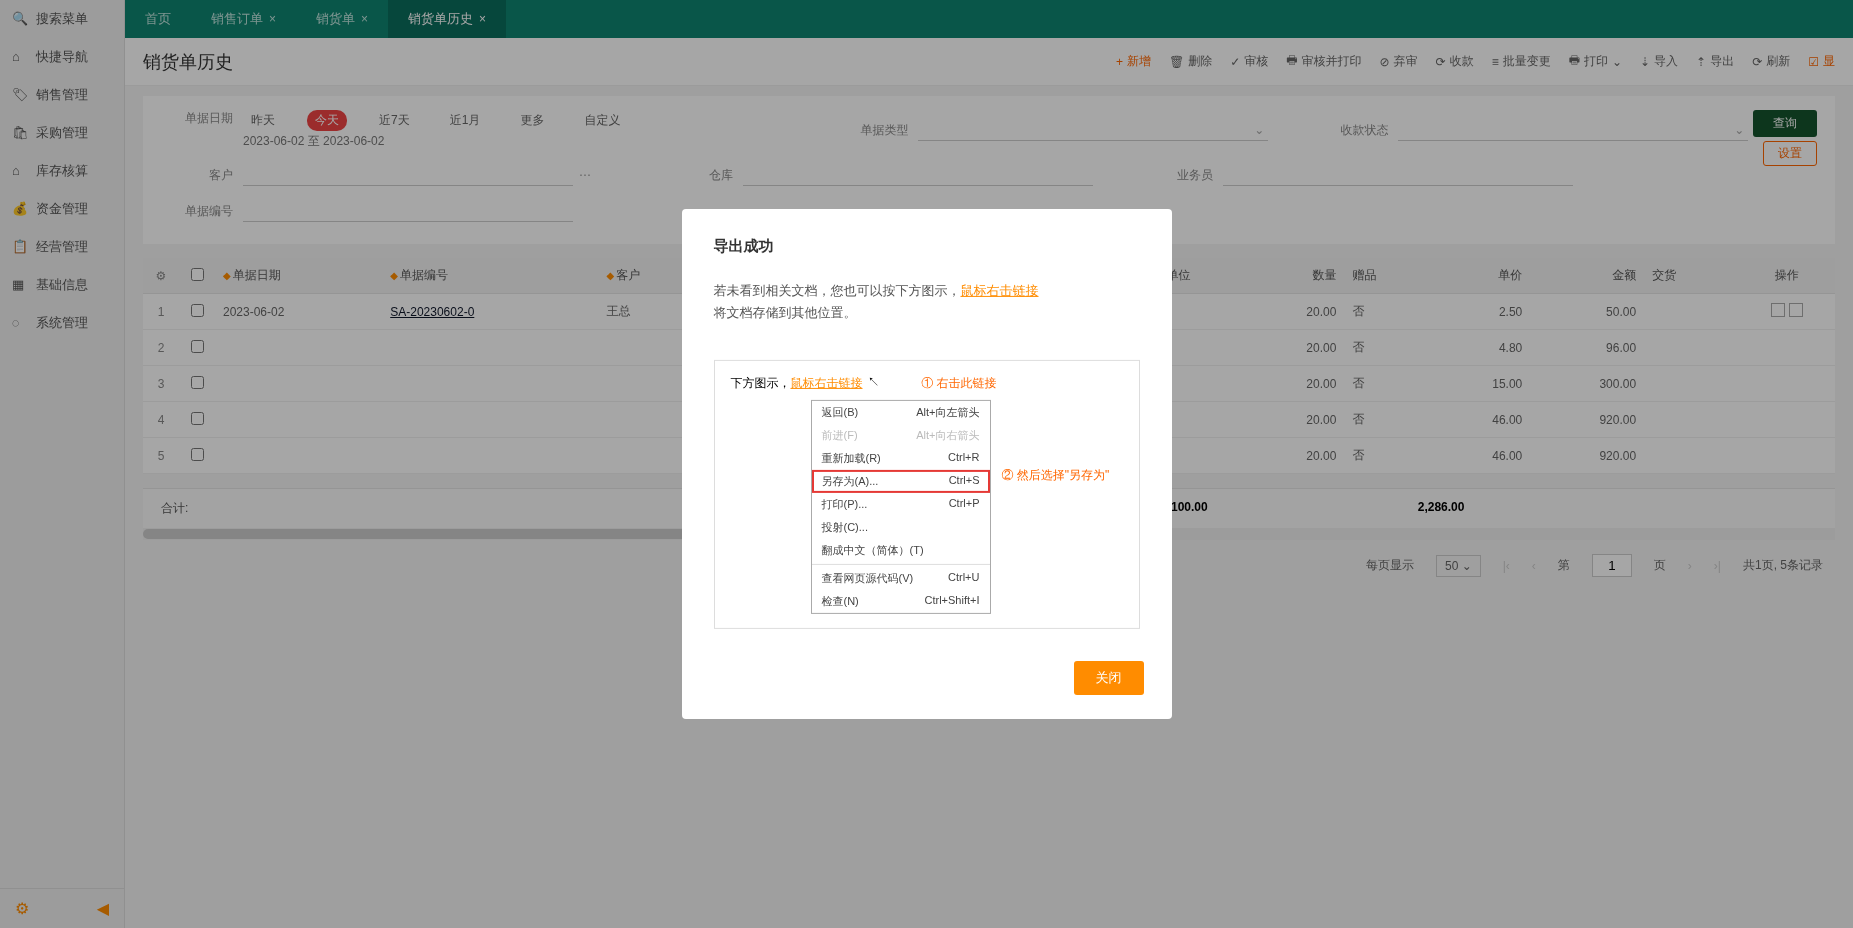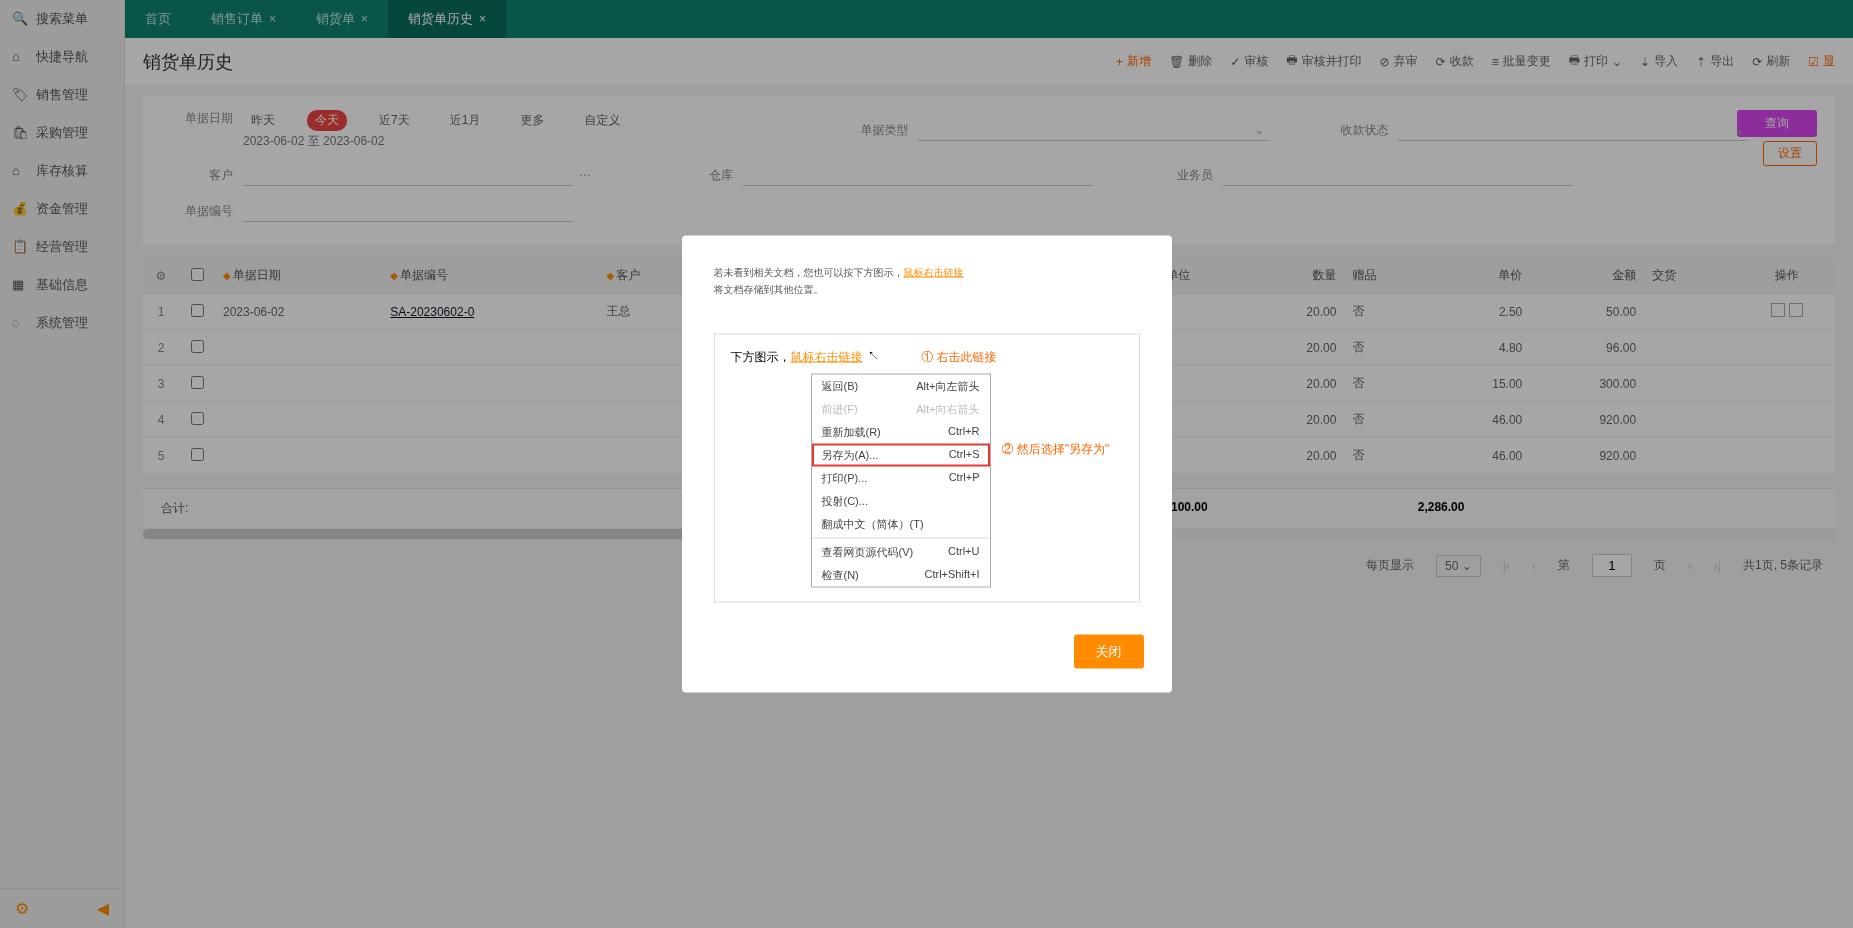"查询" .search-btn { background: #d946ef -> #14532d; padding: 5px 28px -> 5px 20px }
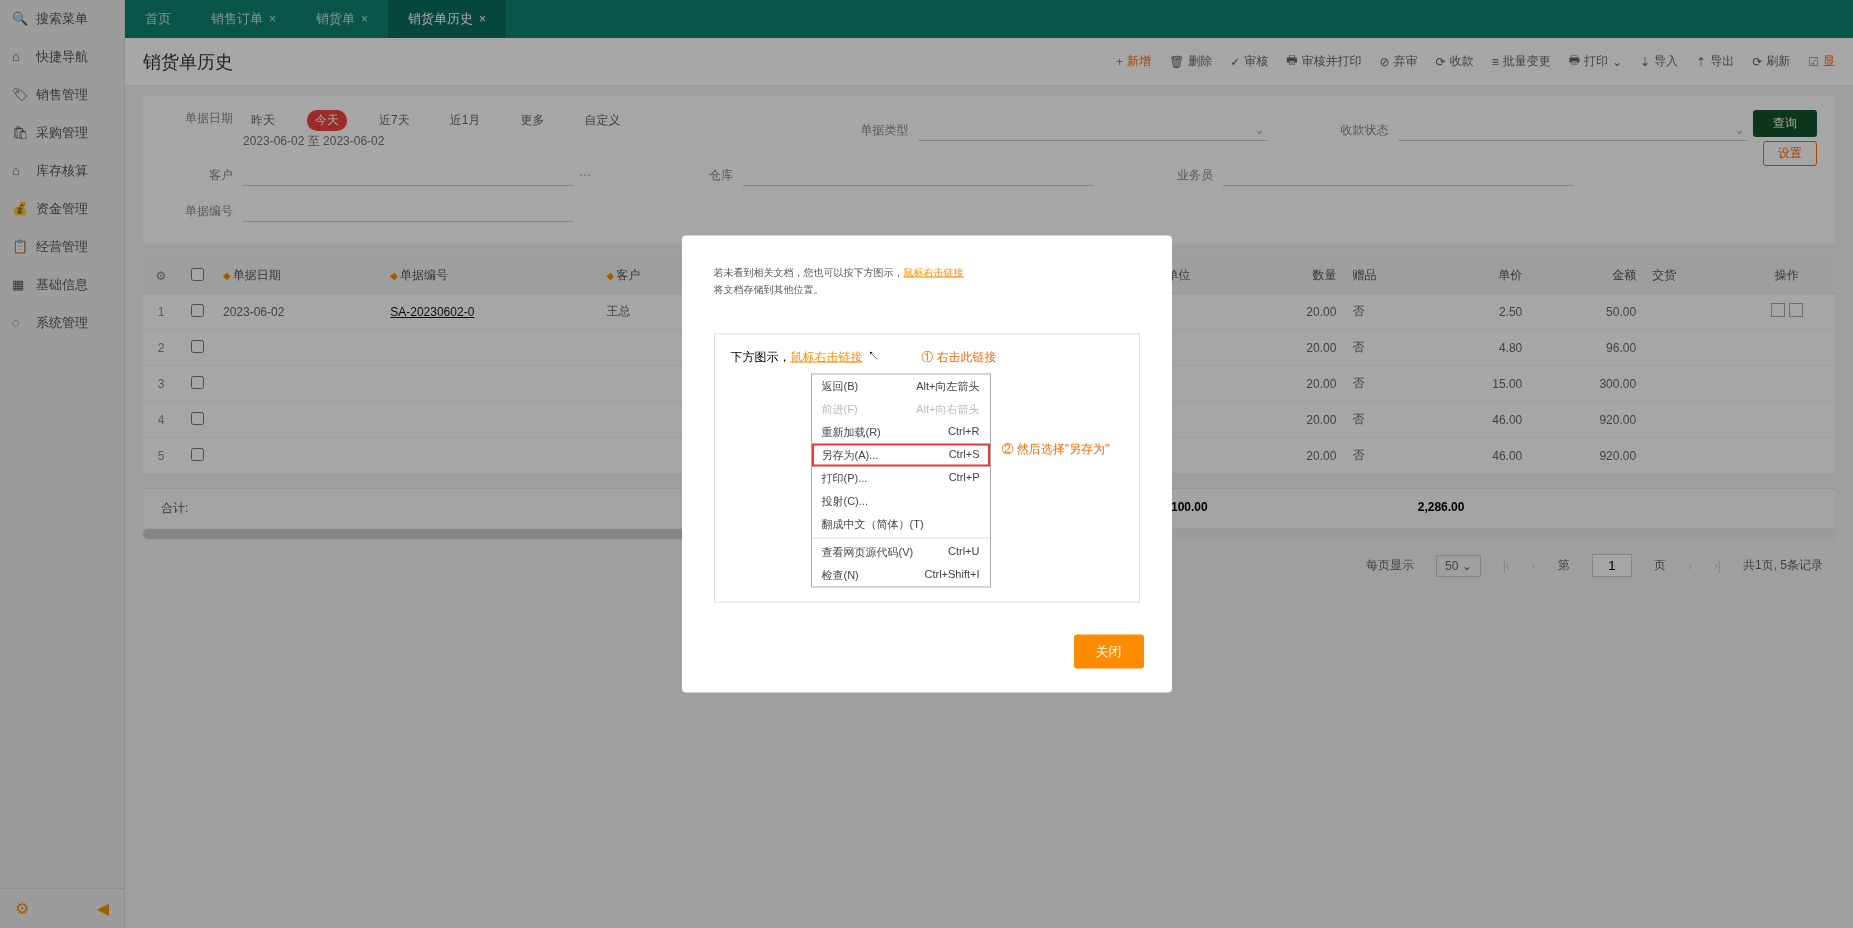"导出成功" div.modal-title { html: none -> <div>导出成功</div> }
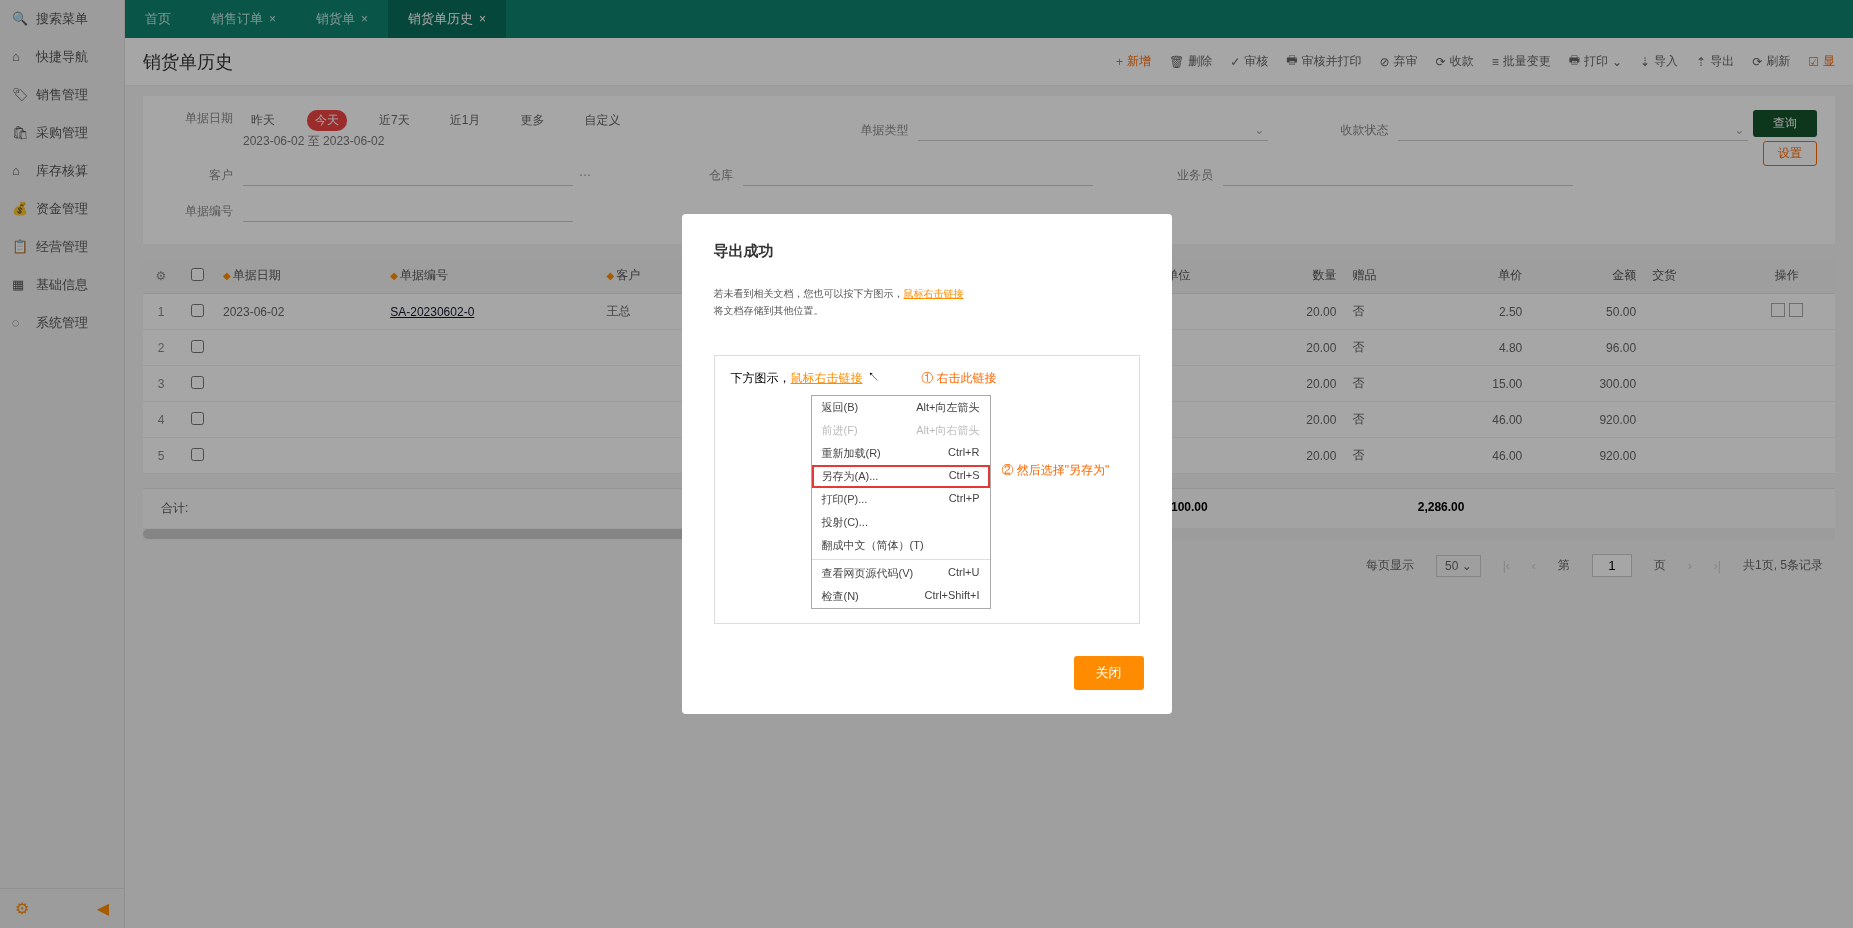"若未看到相关文档，您也可以按下方图示，鼠标右击链接" .modal-desc { font-size: 10px -> 13px }
